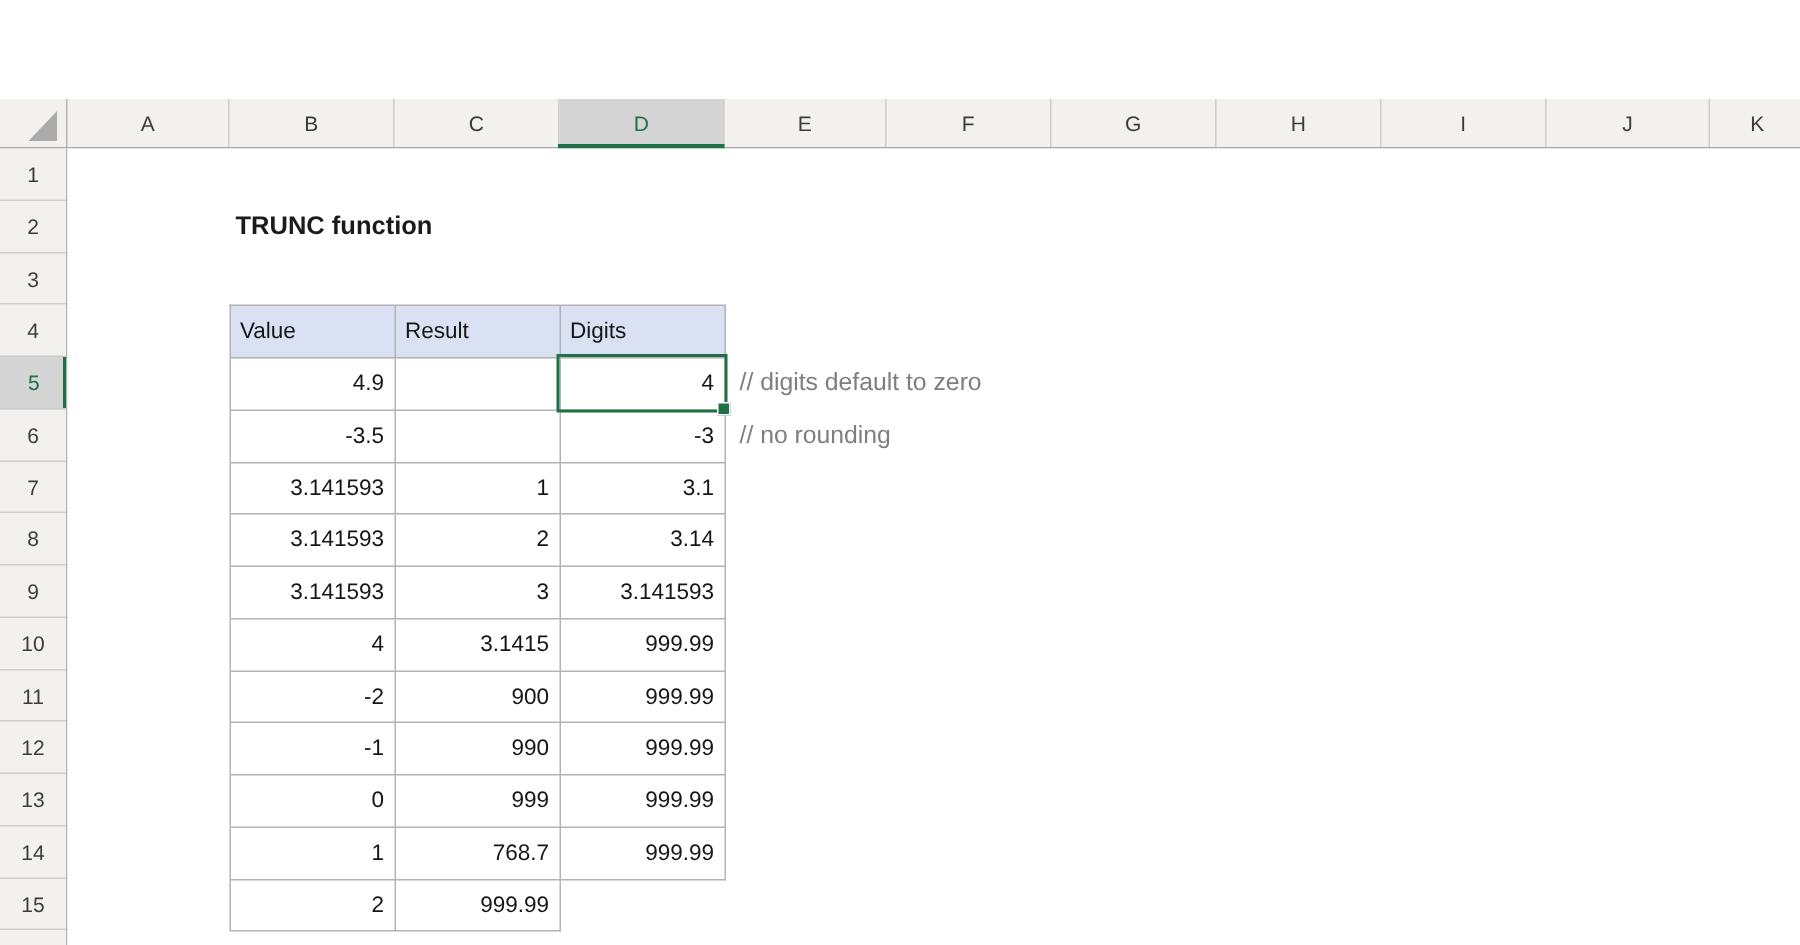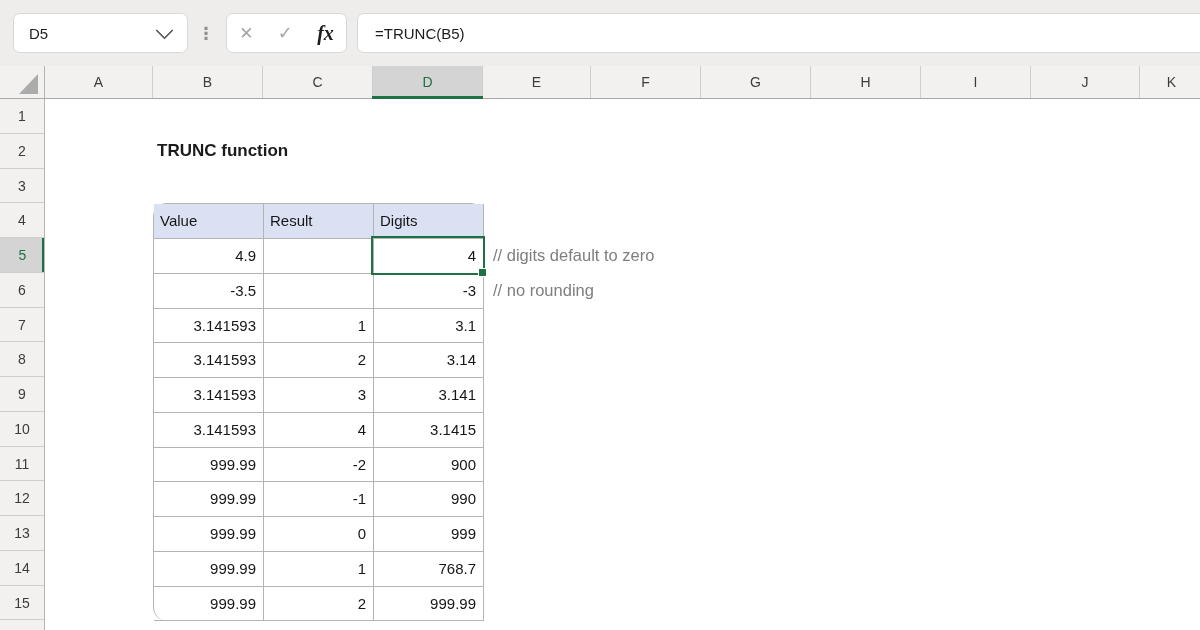"D5" div.topbar { html: <div> <div> <span>D5</span> <span></span> </div> <div>⋮</div> <div> <span>✕</span> <span>✓</span> <span>fx</span> </div> <div> <span>=TRUNC(B5)</span> </div> </div> -> none }
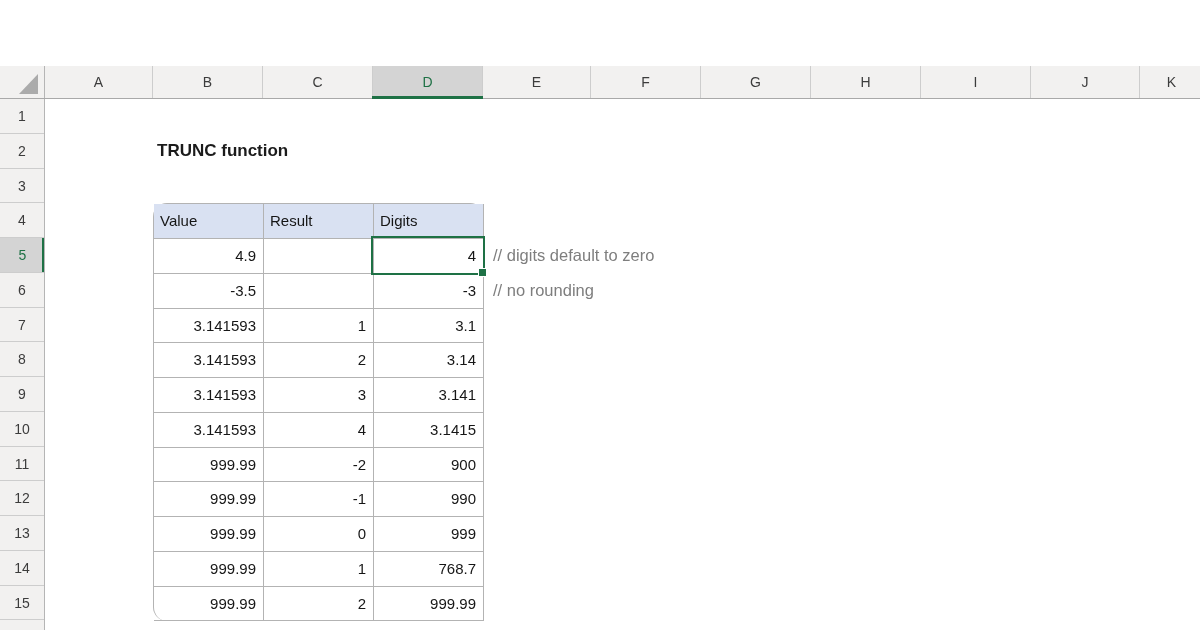"Value" div.datatable { border-radius: 14px -> none }
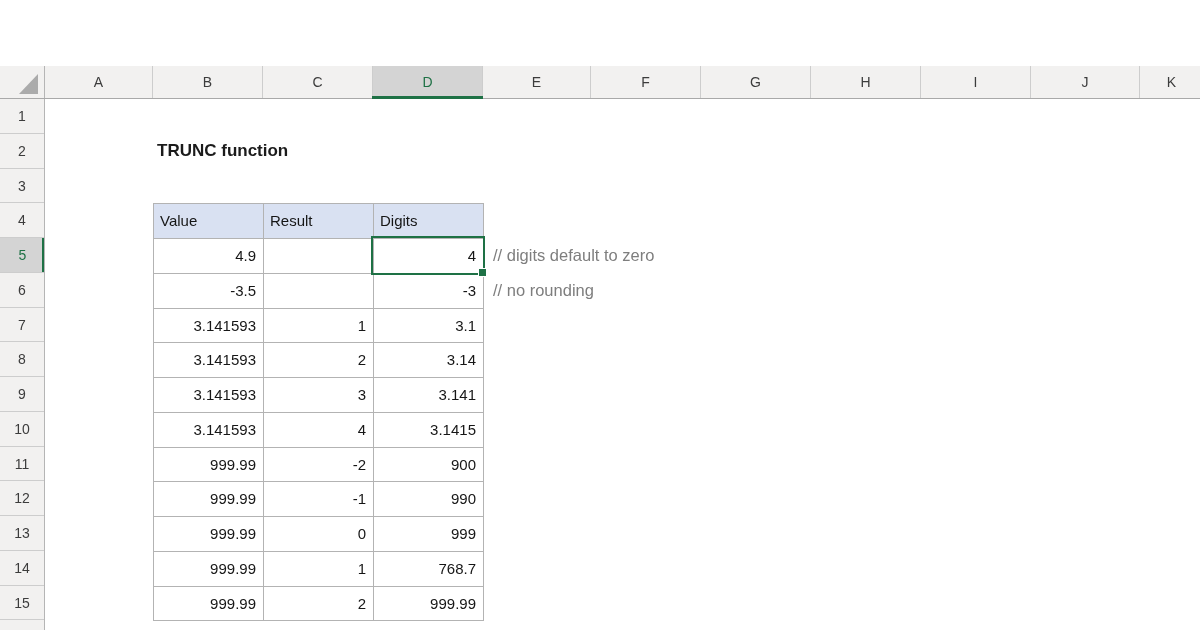"3.141" div.t-cell { html: <div>3.141</div> -> none }
